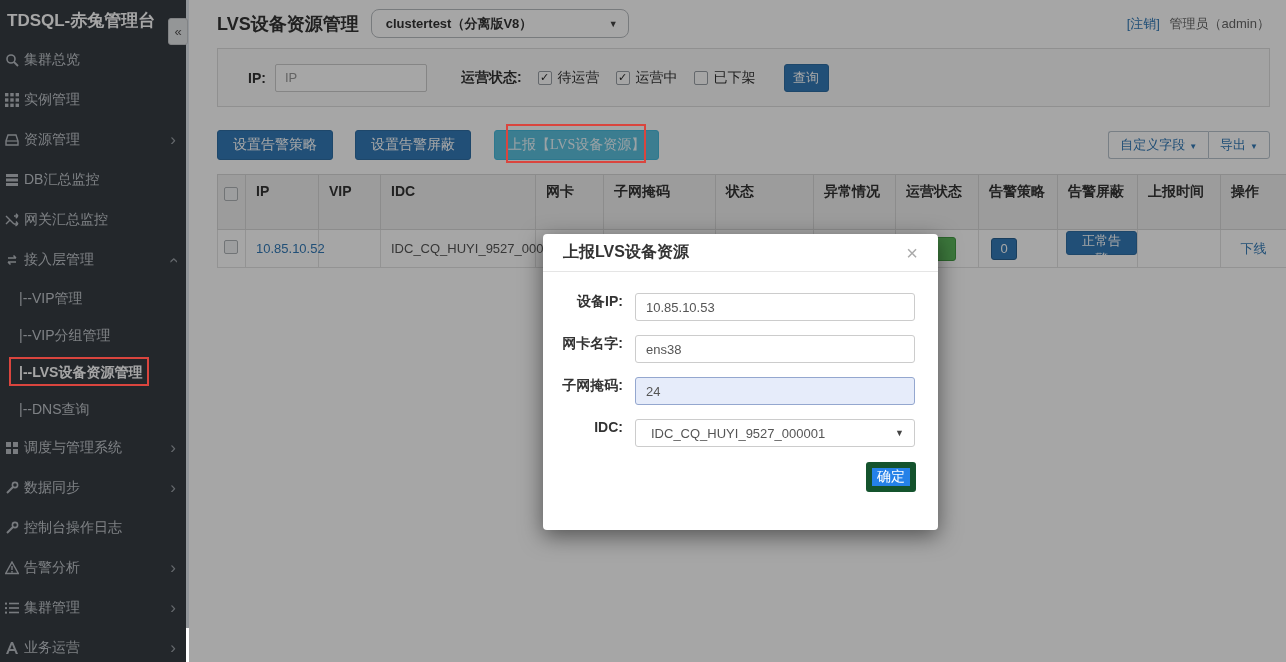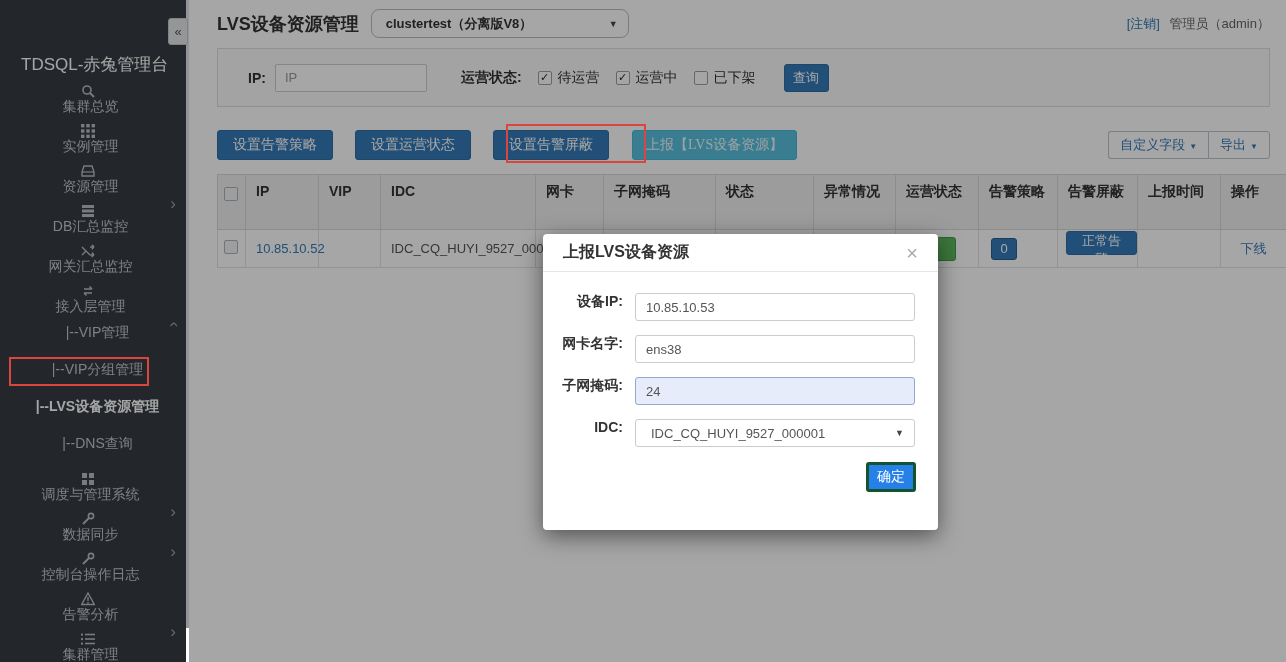"TDSQL-赤兔管理台" .sb-title { font-weight: normal -> bold; margin-top: 44px -> none; padding-left: 21px -> 7px }
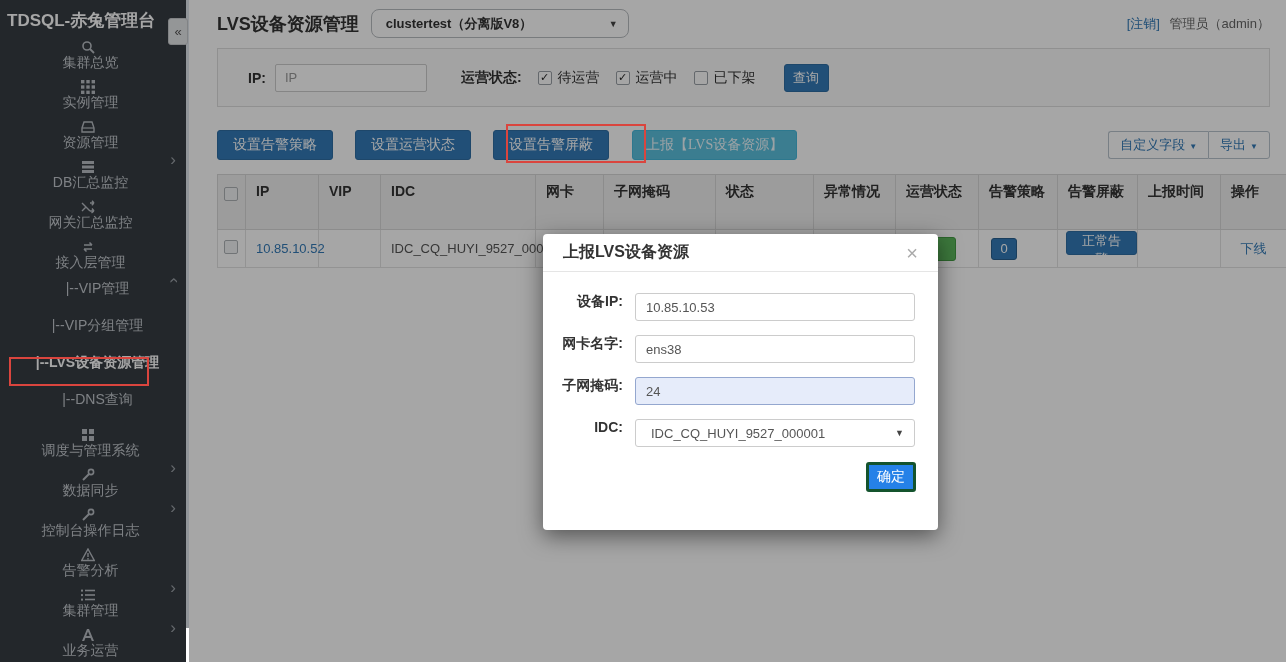"集群总览" .sb-item { flex-direction: column -> none }
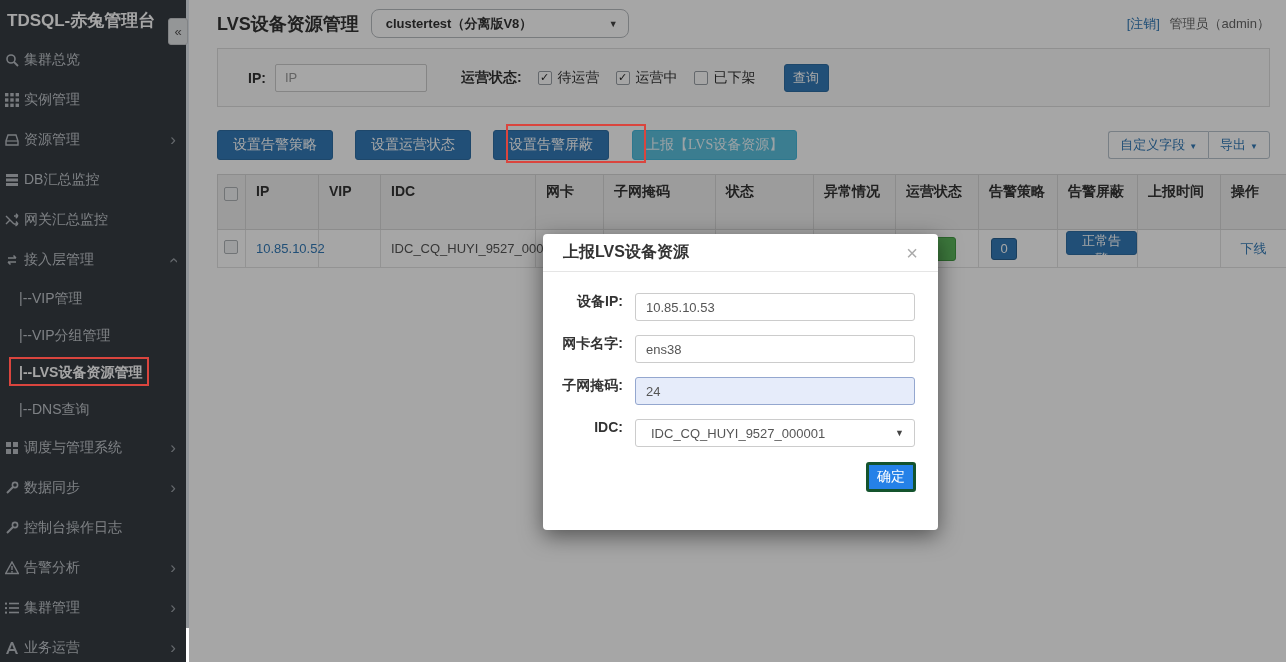"设置运营状态" button.btn-primary { html: <button>设置运营状态</button> -> none }
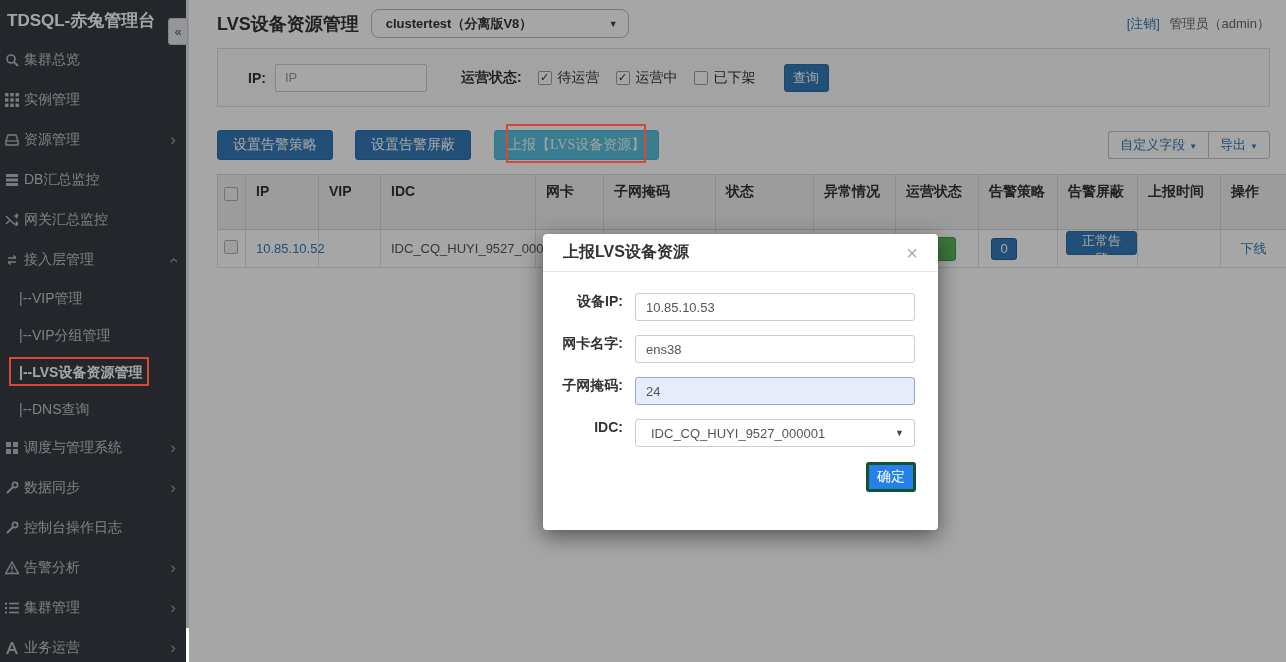"确定" .btn-confirm { border: 3px solid #14532d -> 6px solid #14532d }
